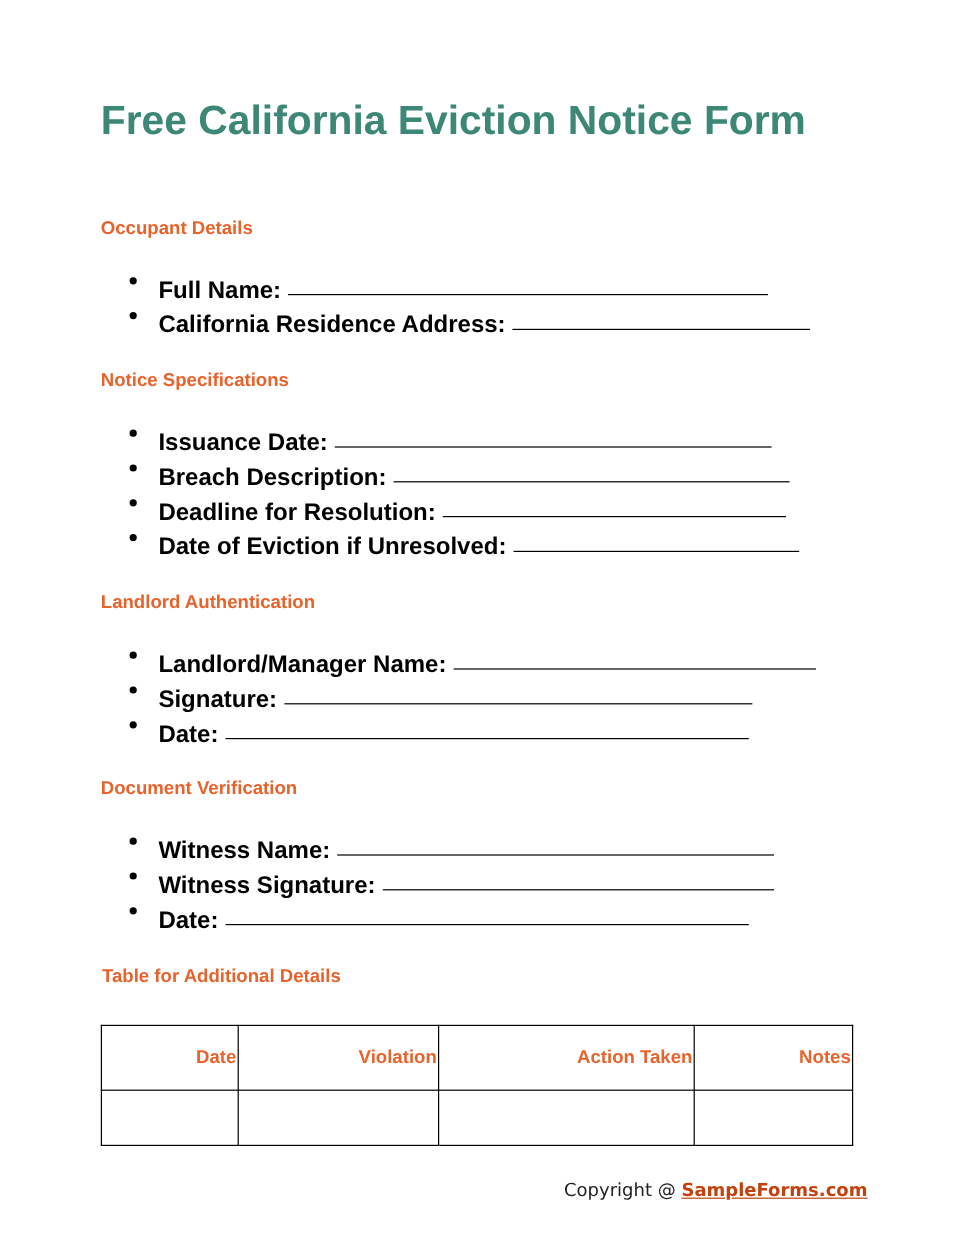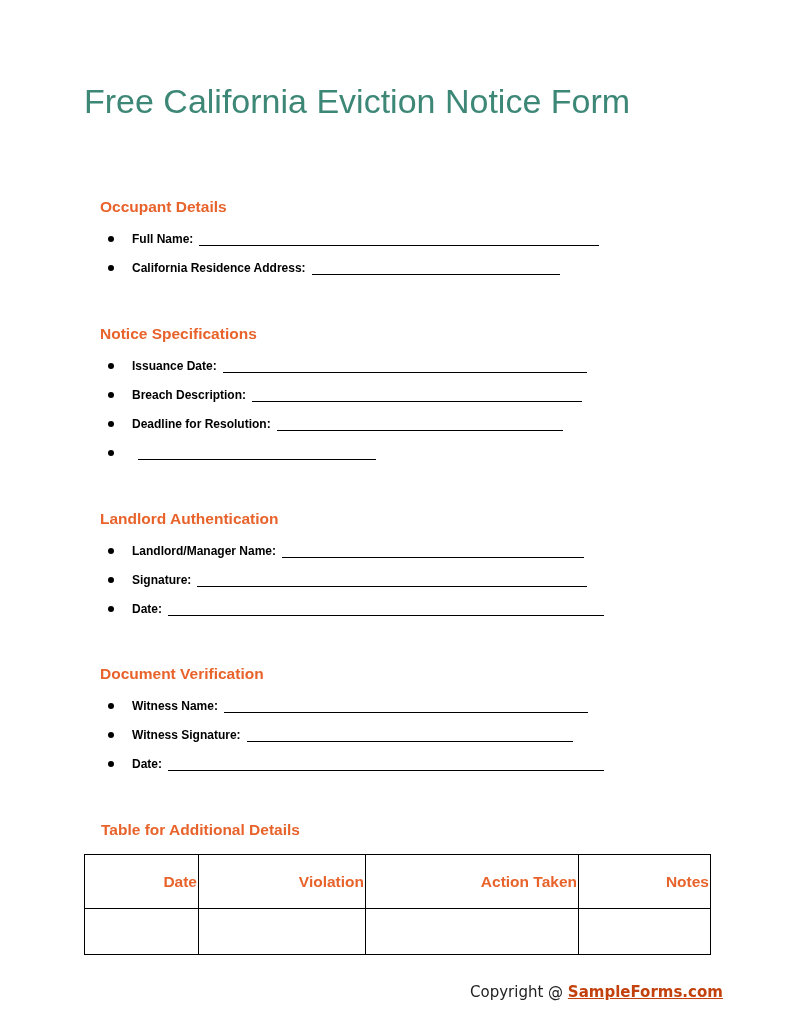"Free California Eviction Notice Form" .title { font-weight: normal -> bold }
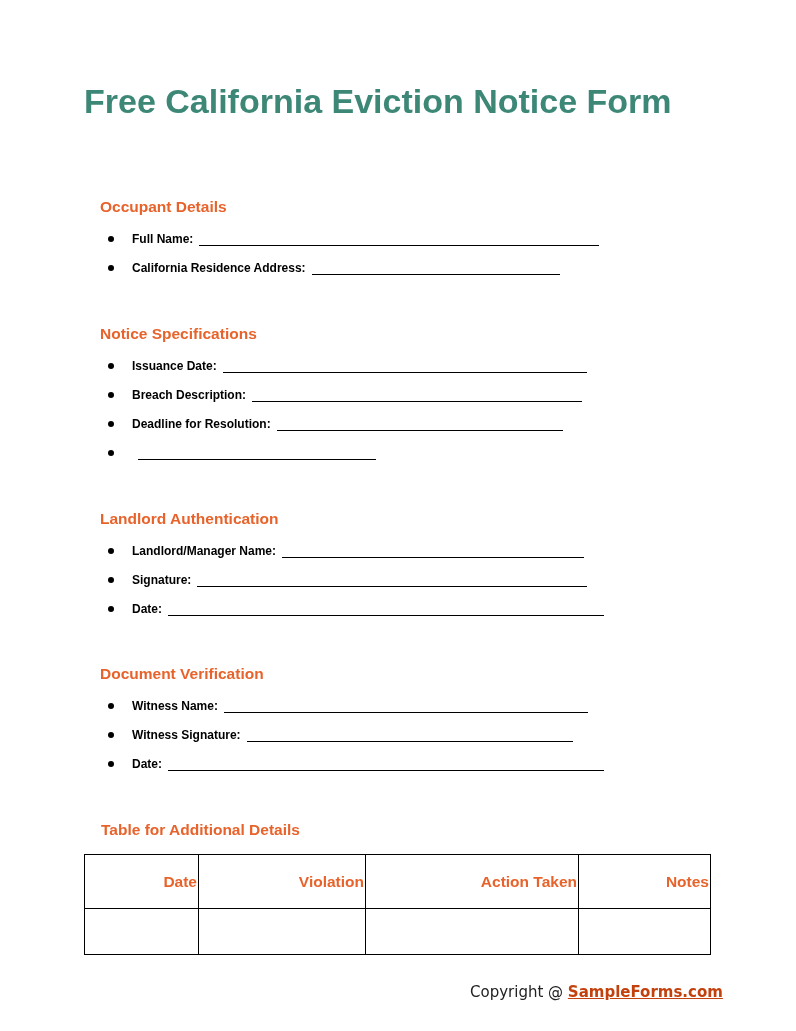"Occupant Details" .section-heading { margin: 16px -> 0 }
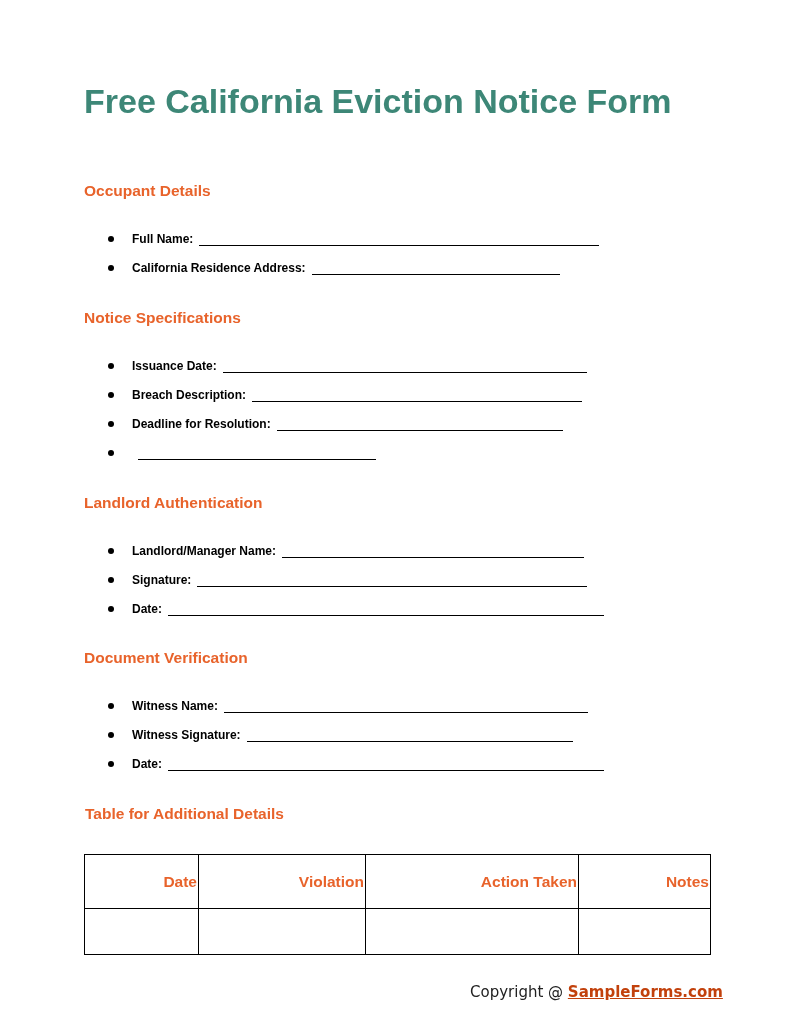"Full Name:" .item { align-items: center -> none; font-size: 12px -> 20px }
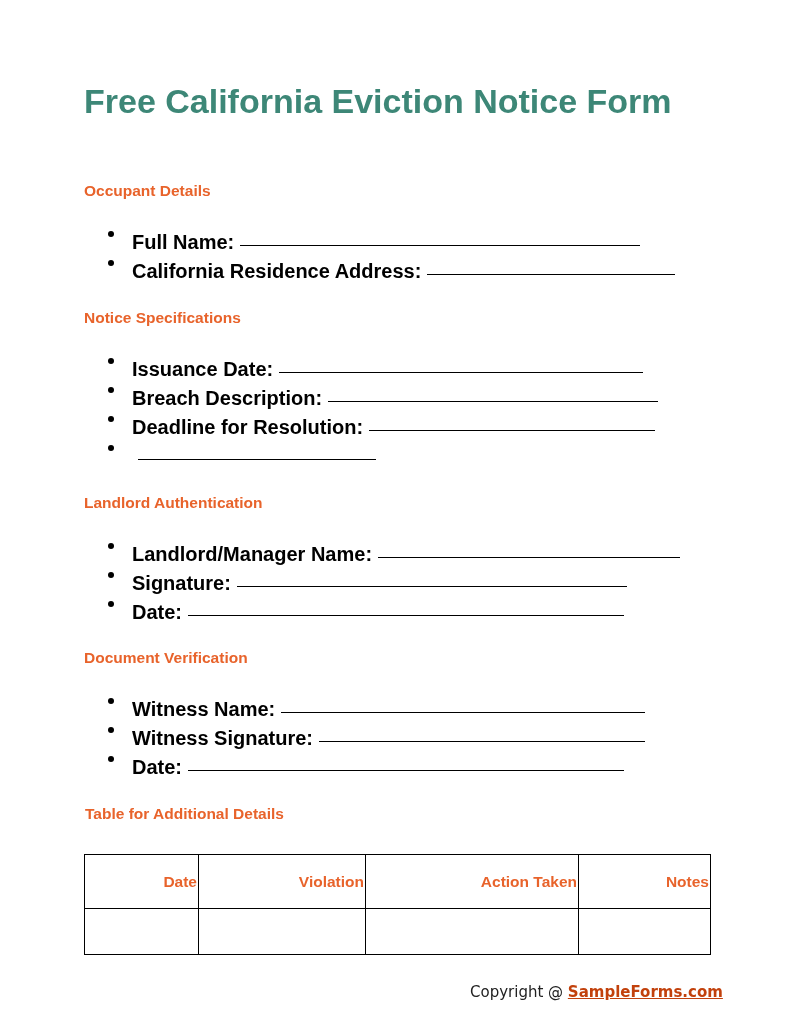"Date of Eviction if Unresolved:" span { html: none -> <span>Date of Eviction if Unresolved:</span> }
